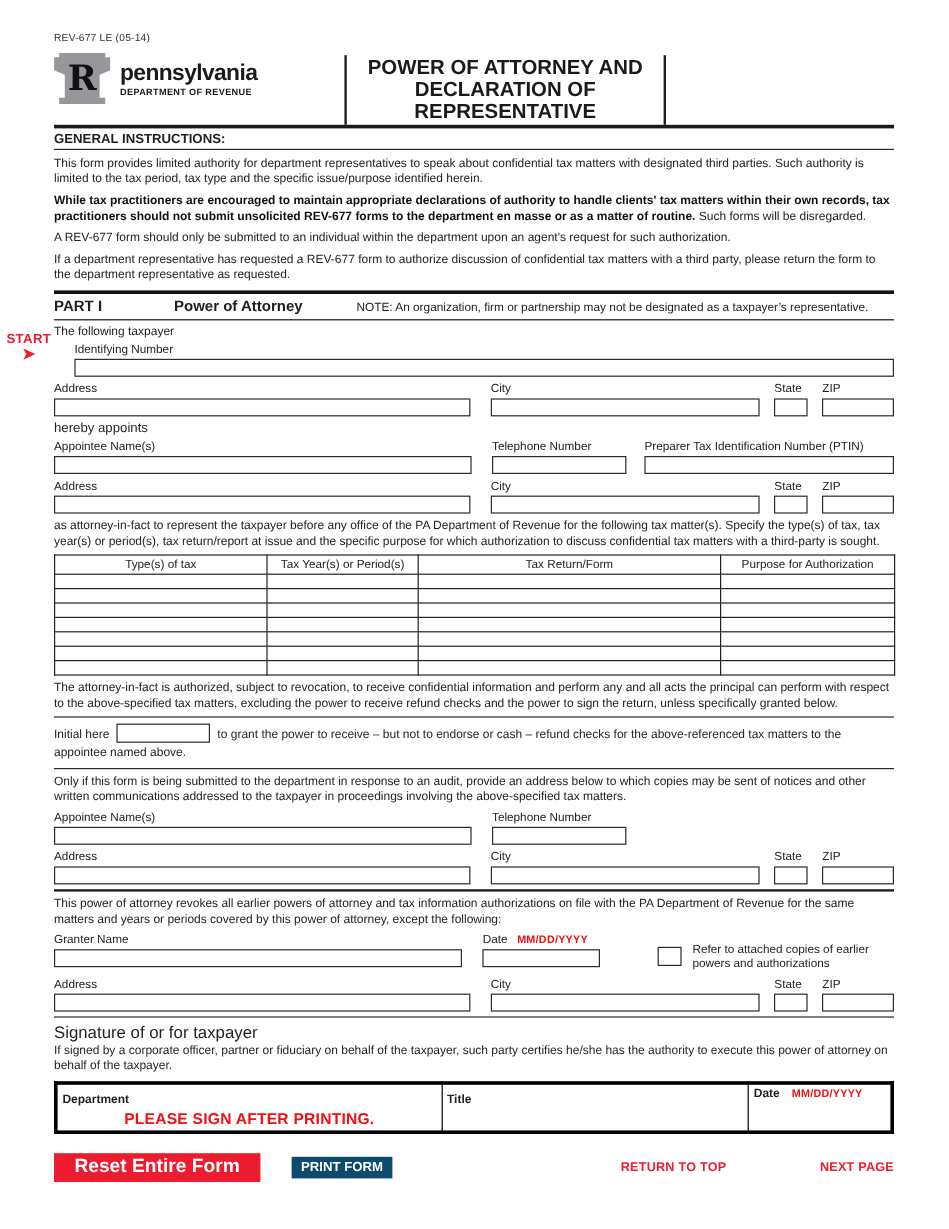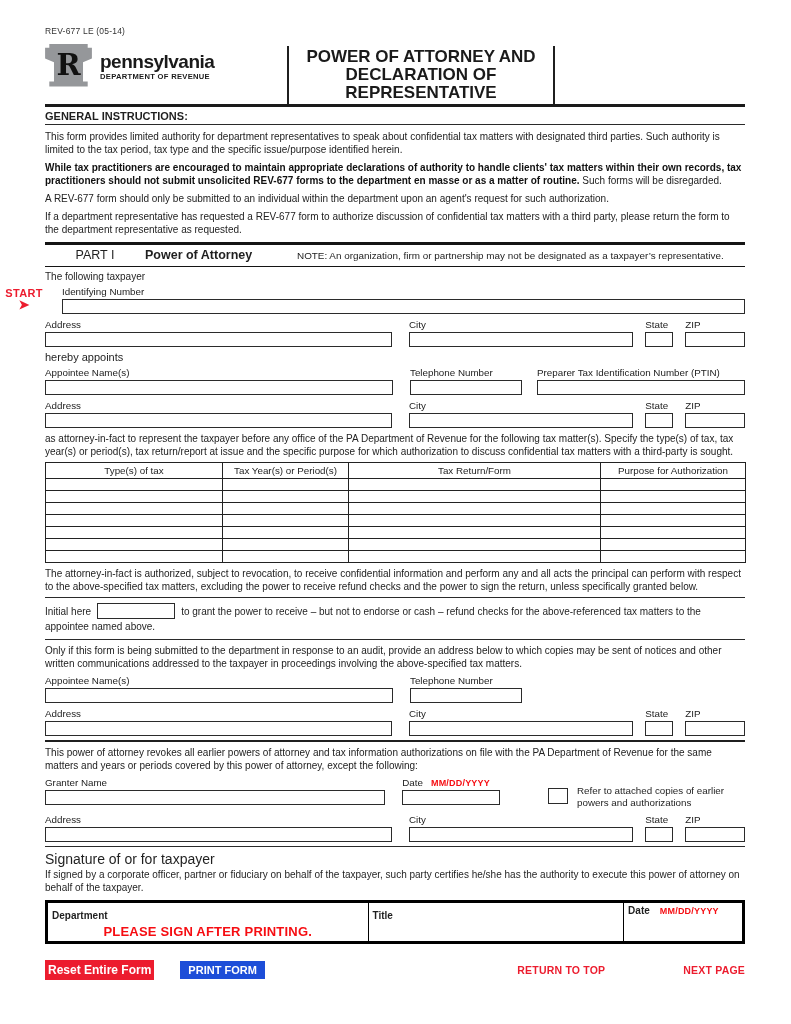"PART I" .part-label { font-weight: normal -> bold; text-align: center -> none }
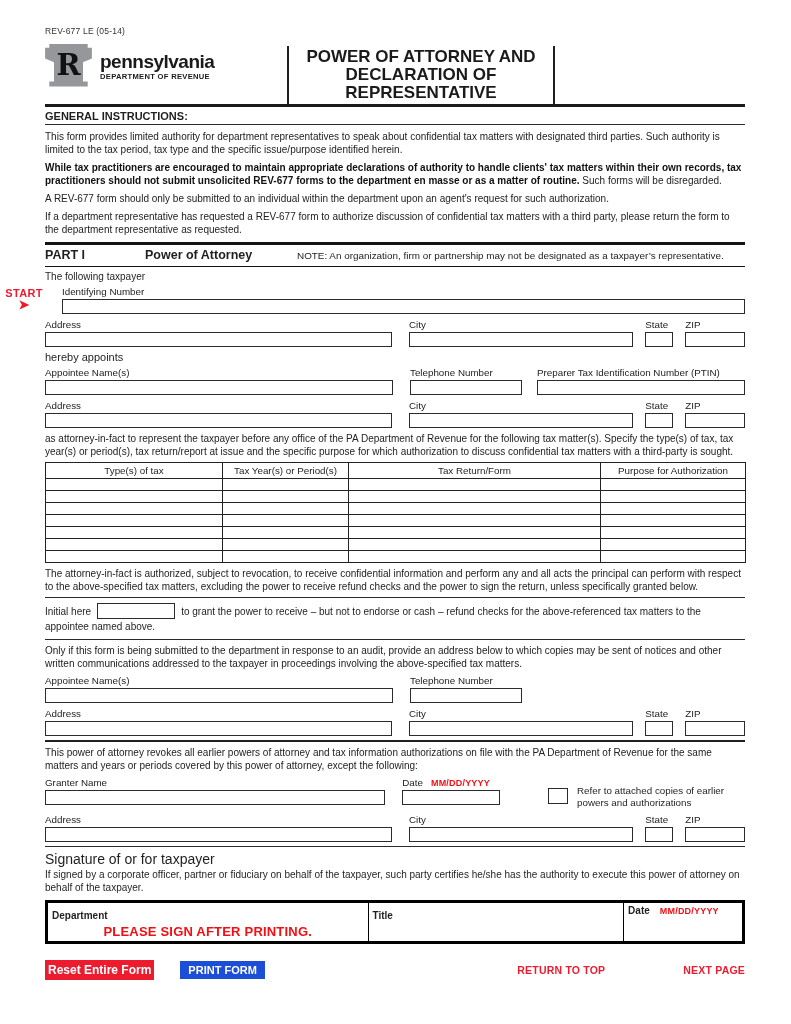"START" .start-flag { top: 287px -> 277px }
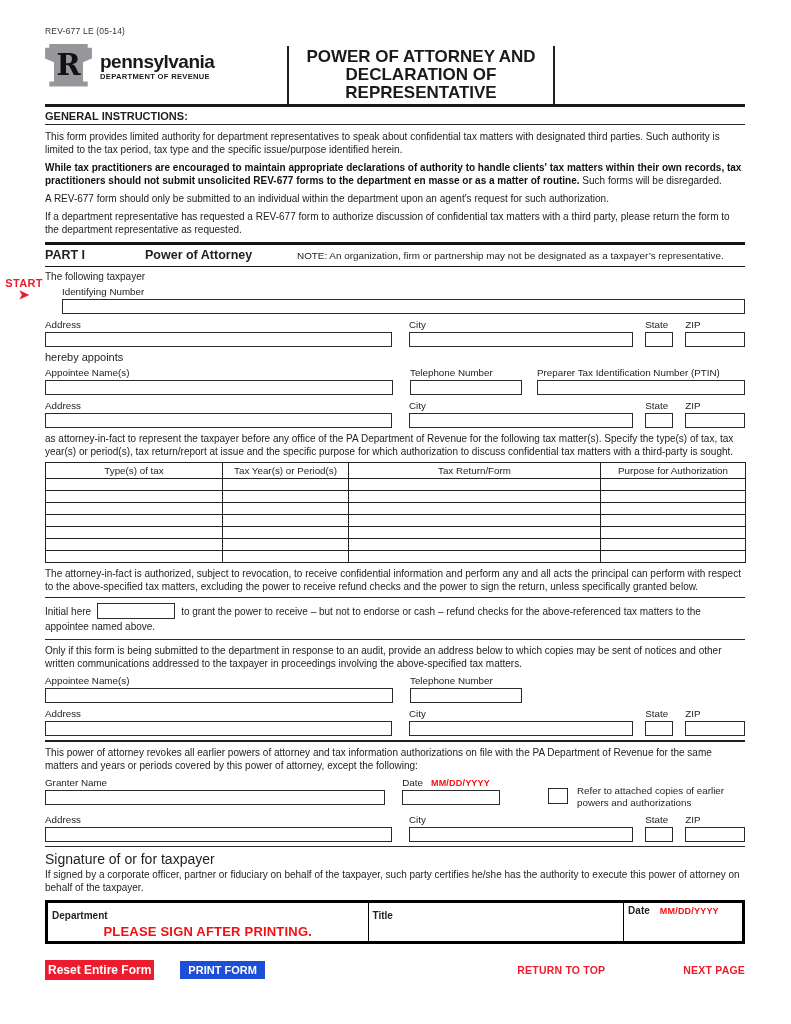"Reset Entire Form" .btn-reset { font-size: 12px -> 16px; padding: 3px 3px -> 3px 17px }
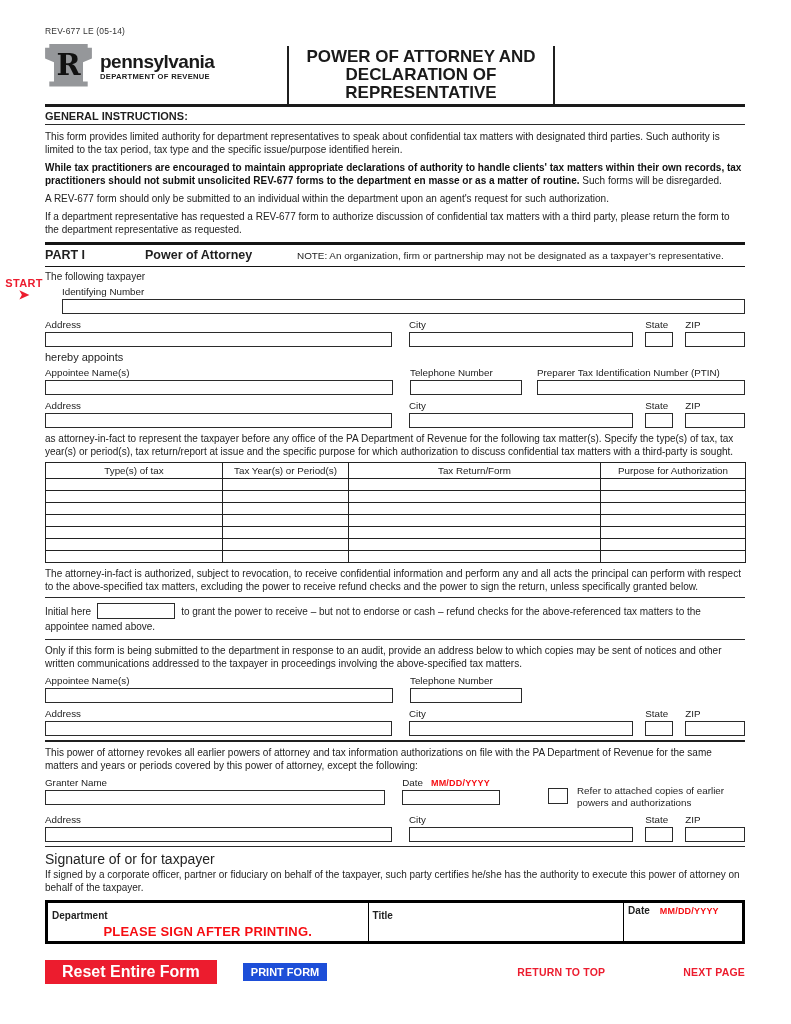"PRINT FORM" .btn-print { background: #1d4ed8 -> #0c4a6e }
